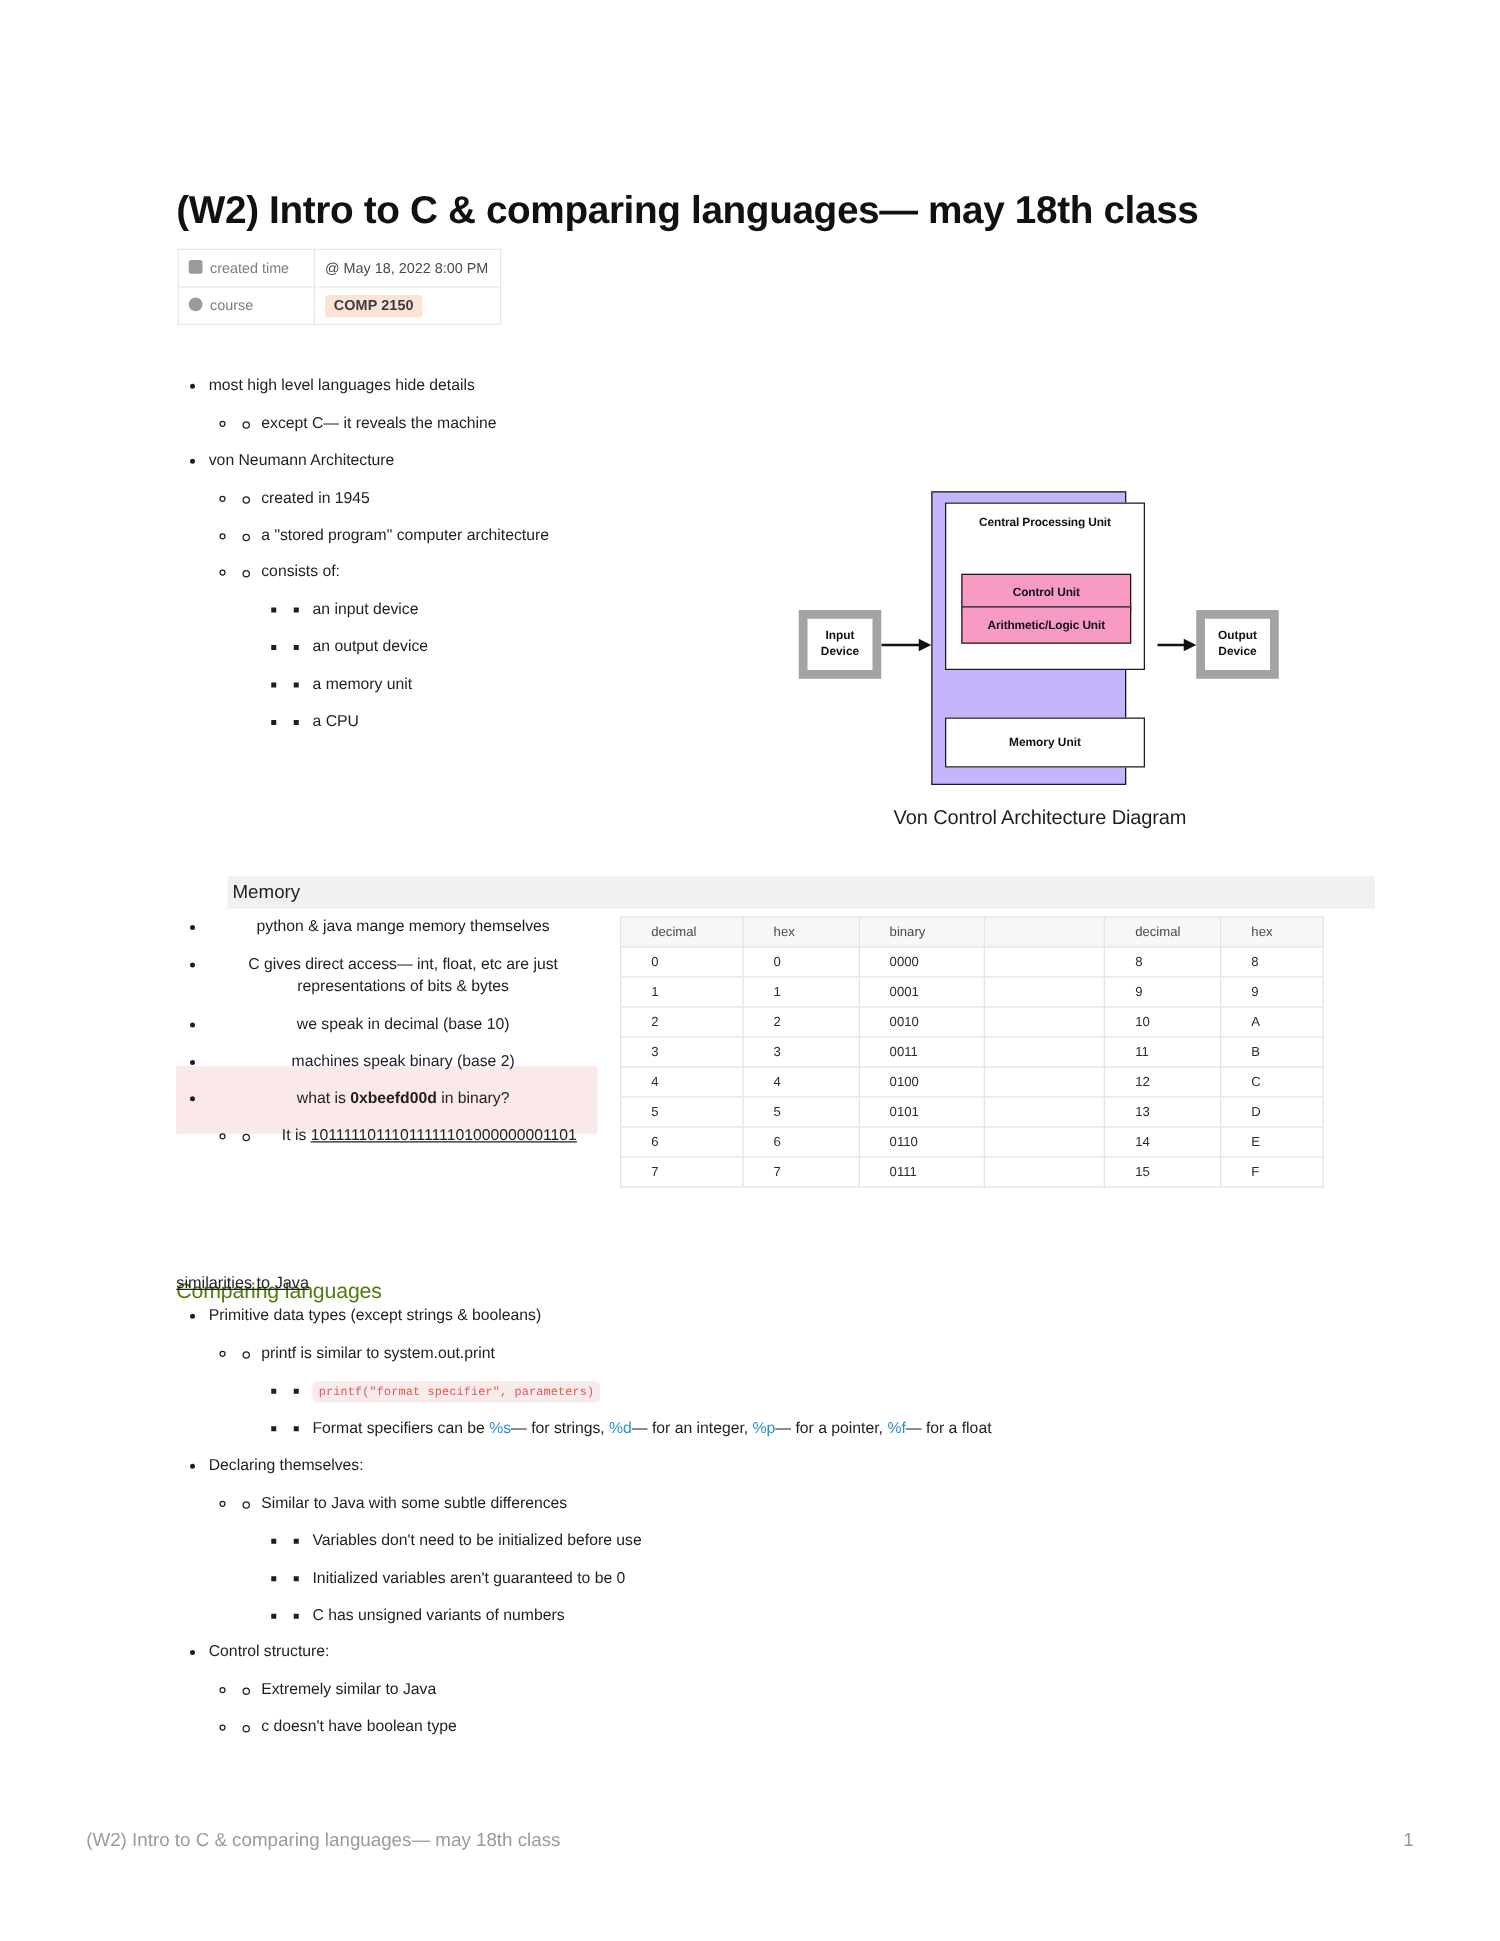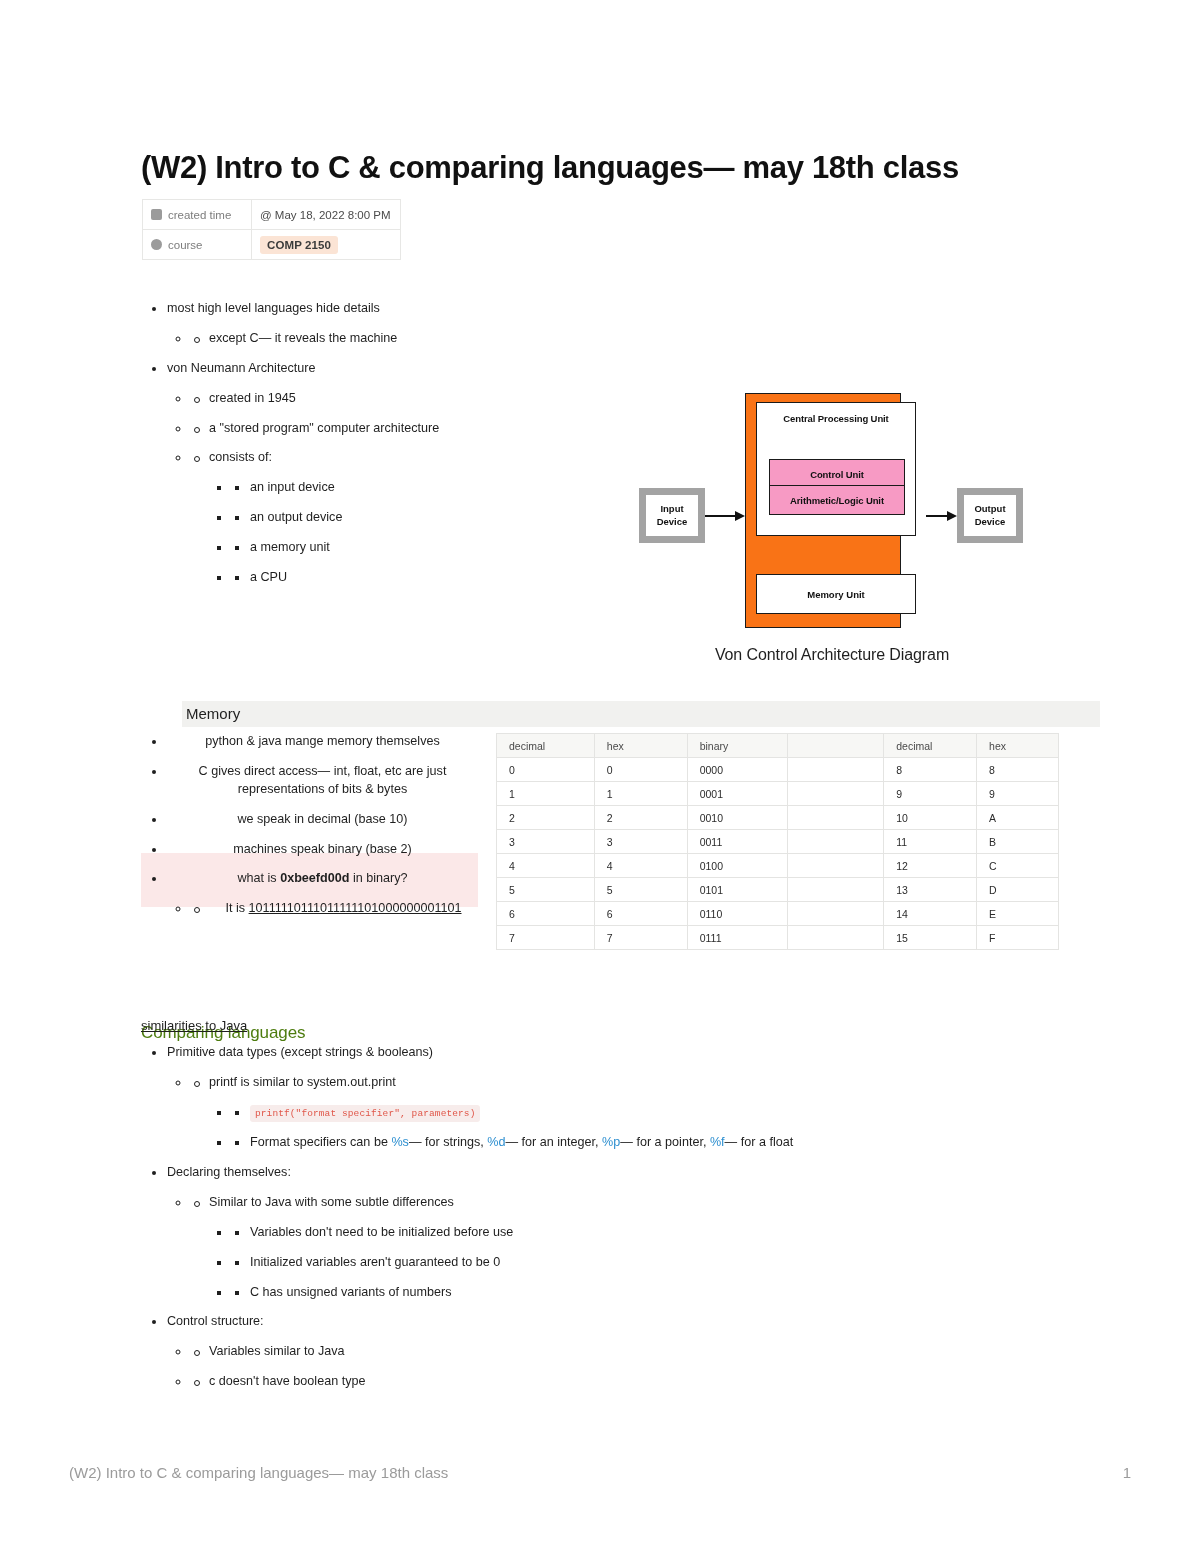"Central Processing Unit" .vn-cpu-outer { background: #f97316 -> #c4b5fd }
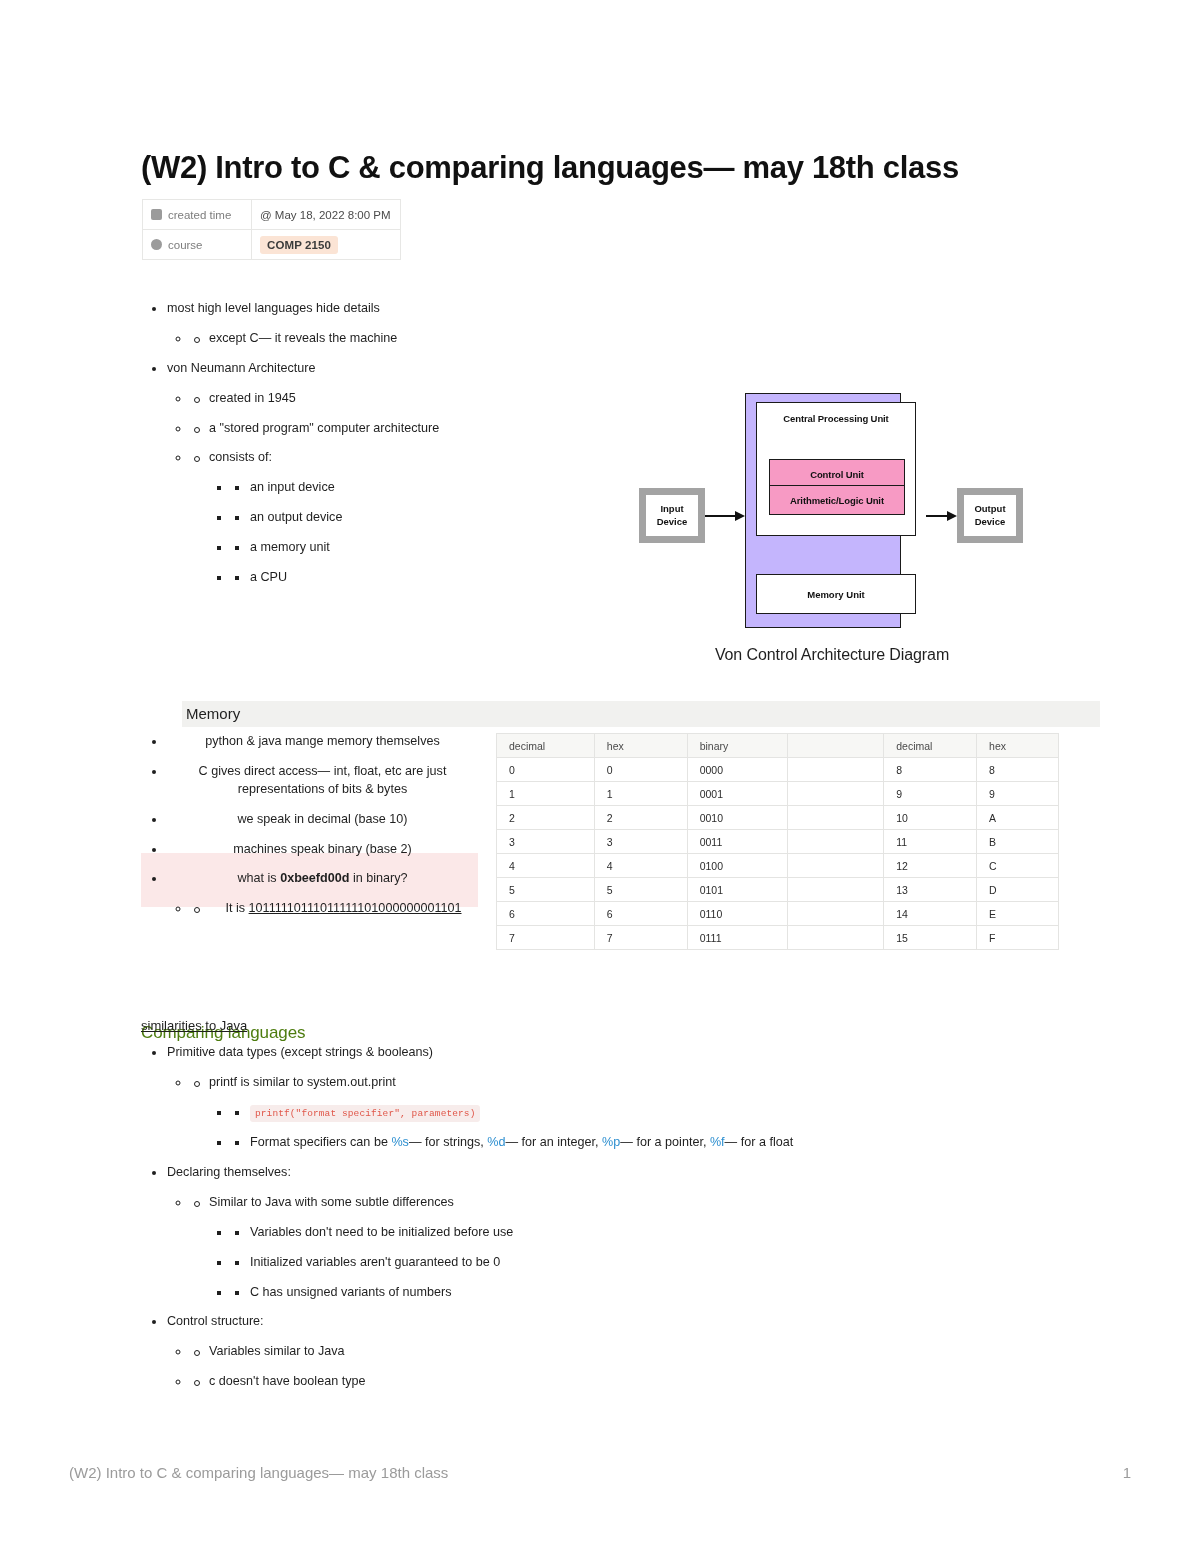"decimal" .hex-table th, .hex-table td { padding: 0 12px -> 0 24px }
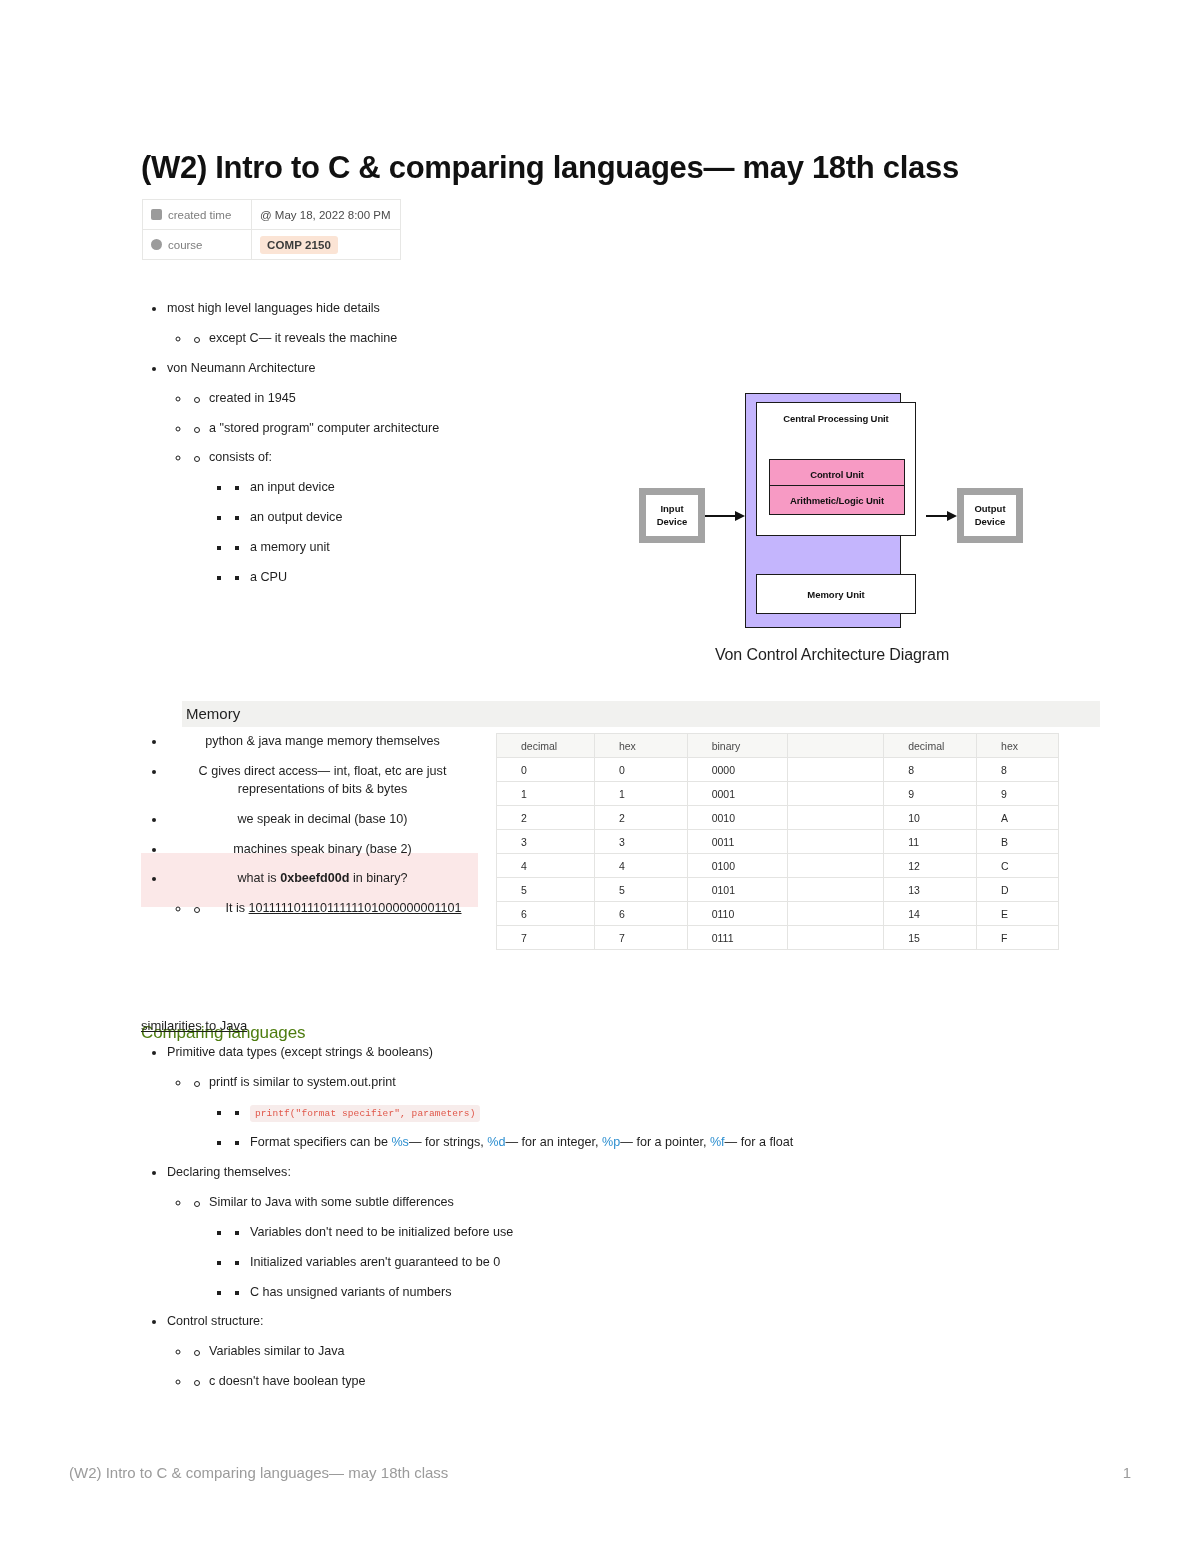"Variables similar to Java" span { text: Variables -> Extremely }
